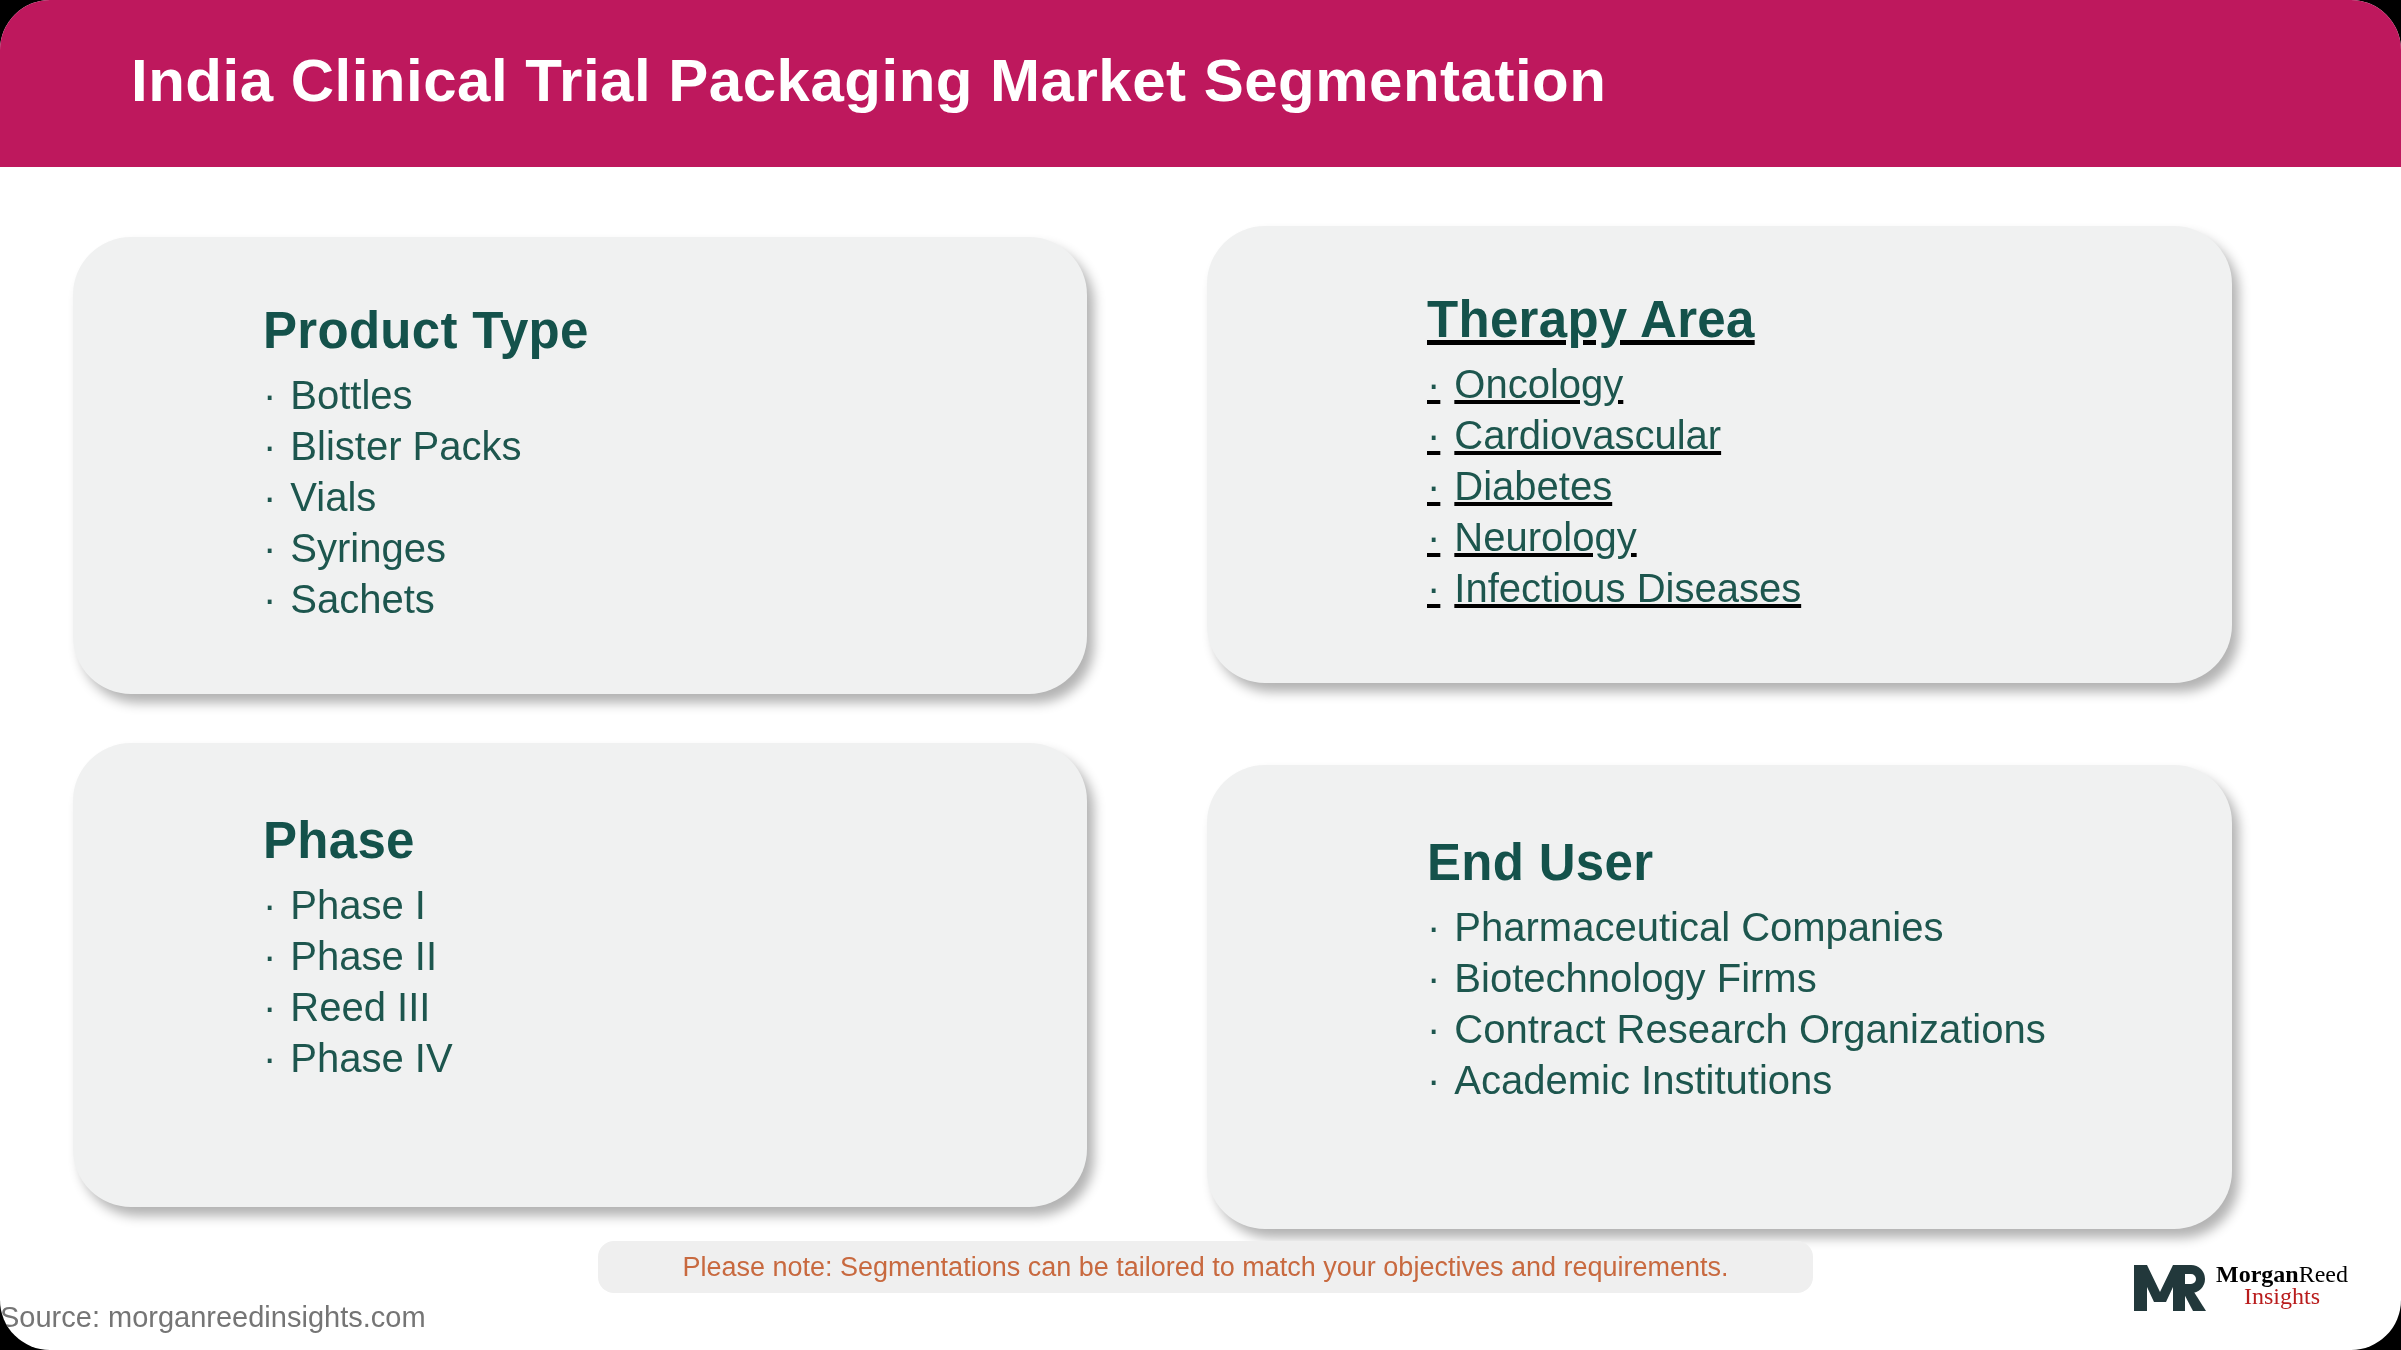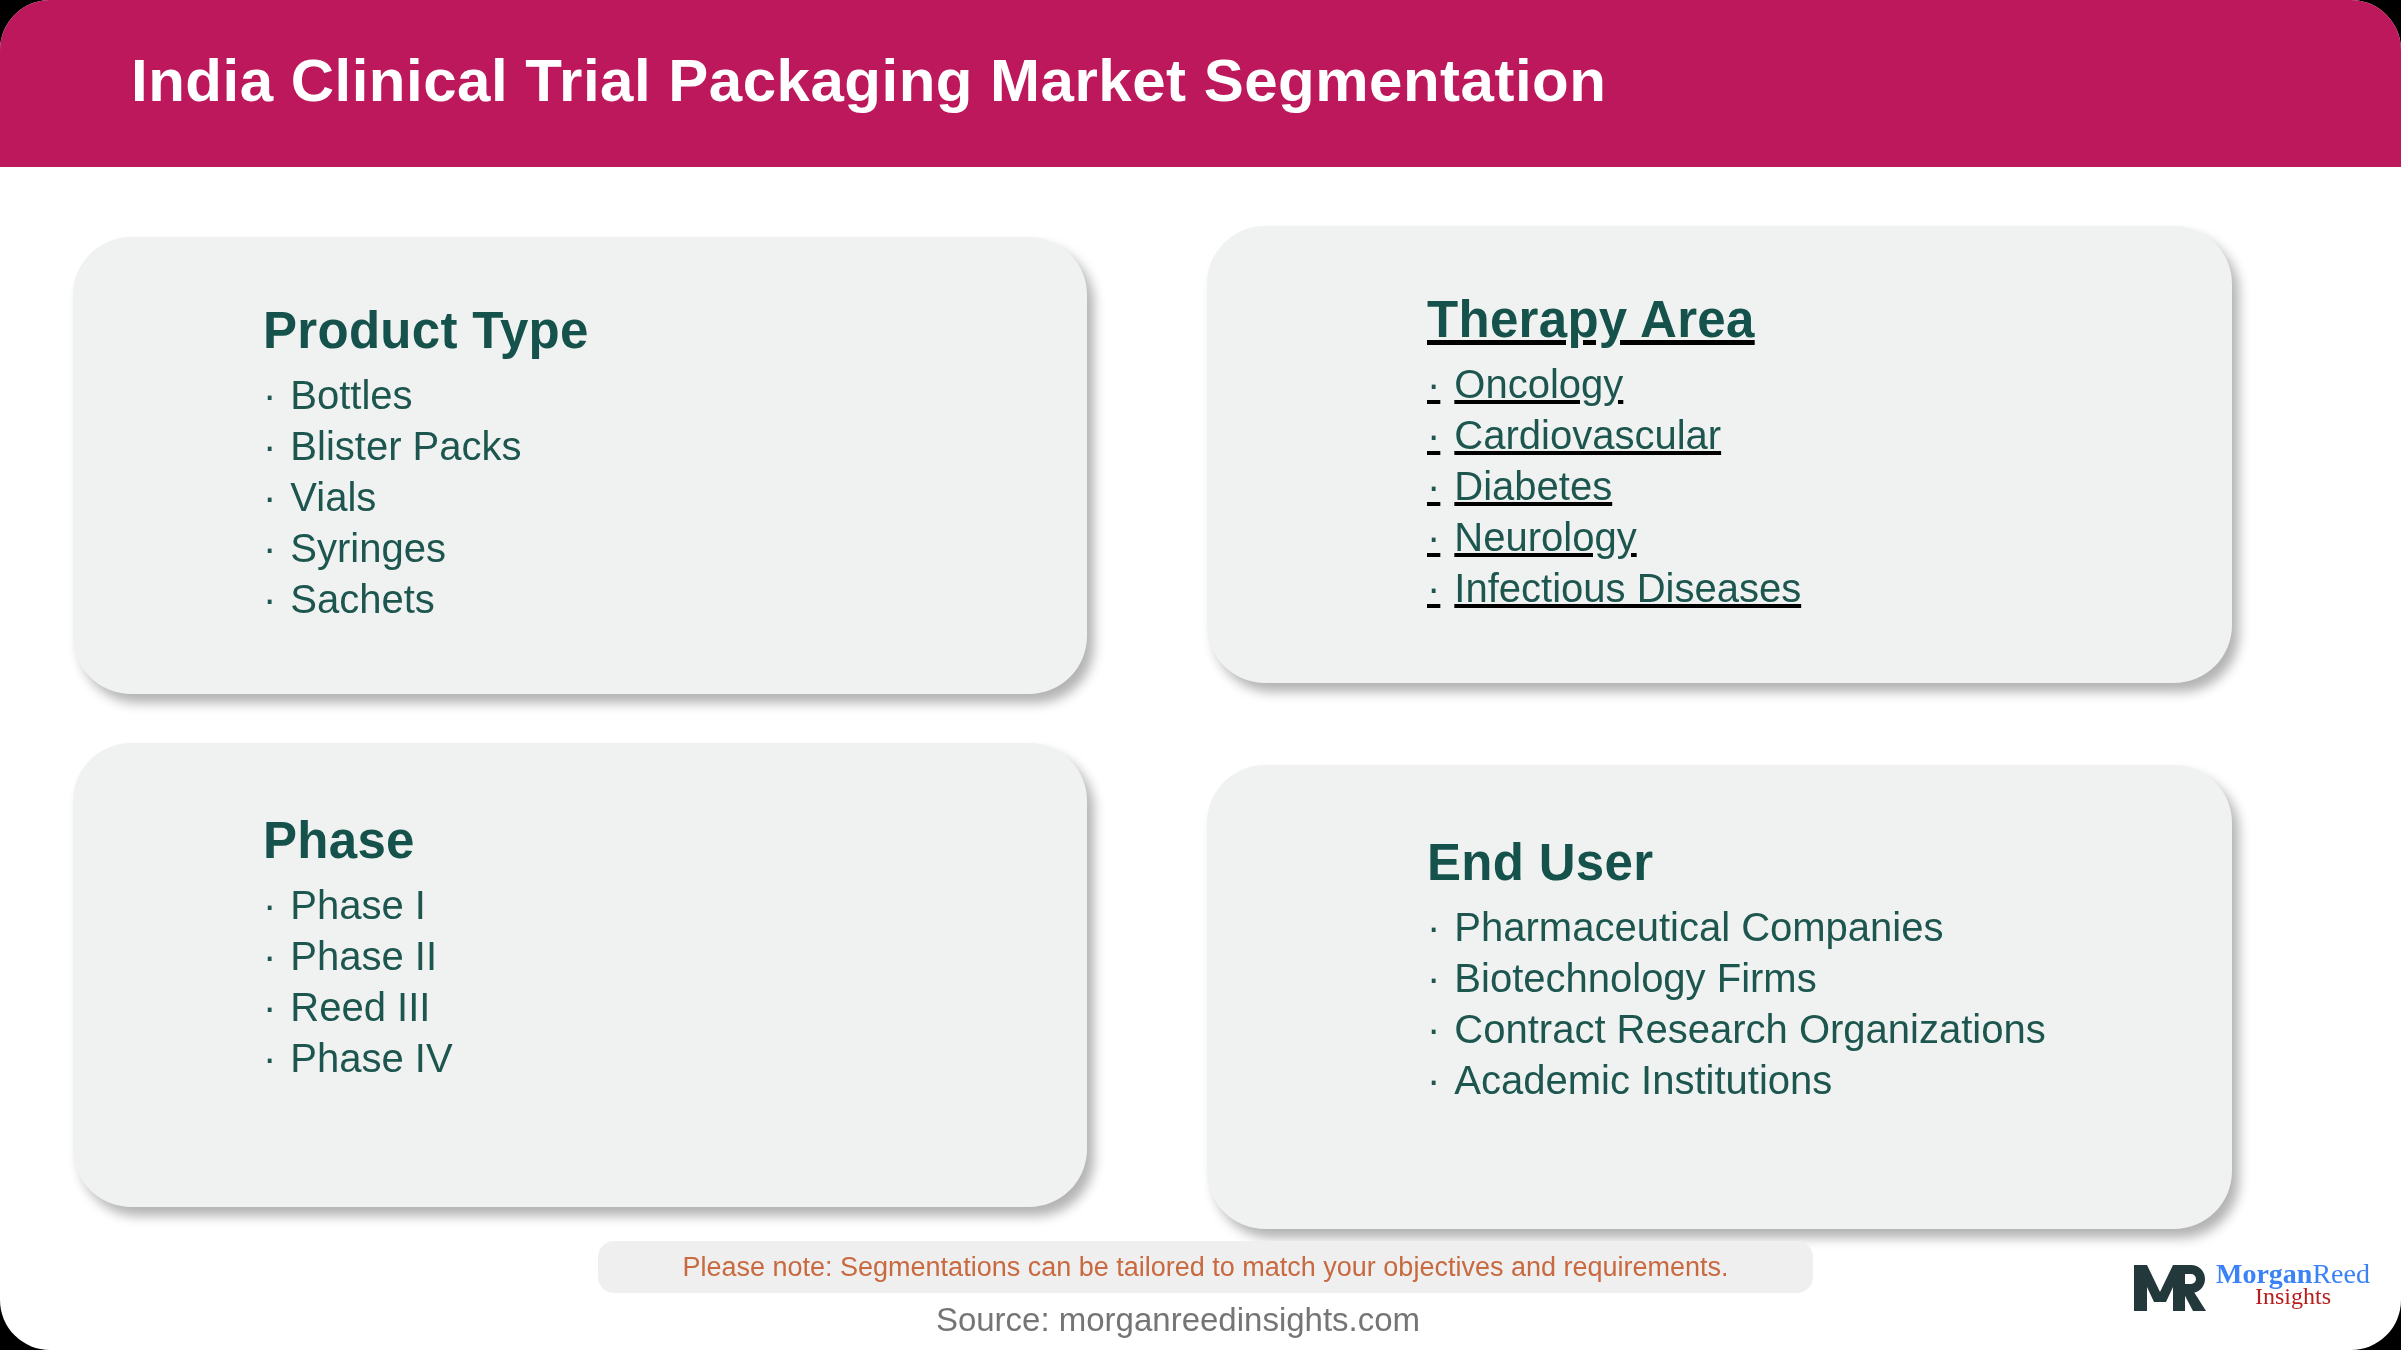"MorganReed" .logo-text .name { color: #3b82f6 -> #000000; font-size: 28px -> 24px }
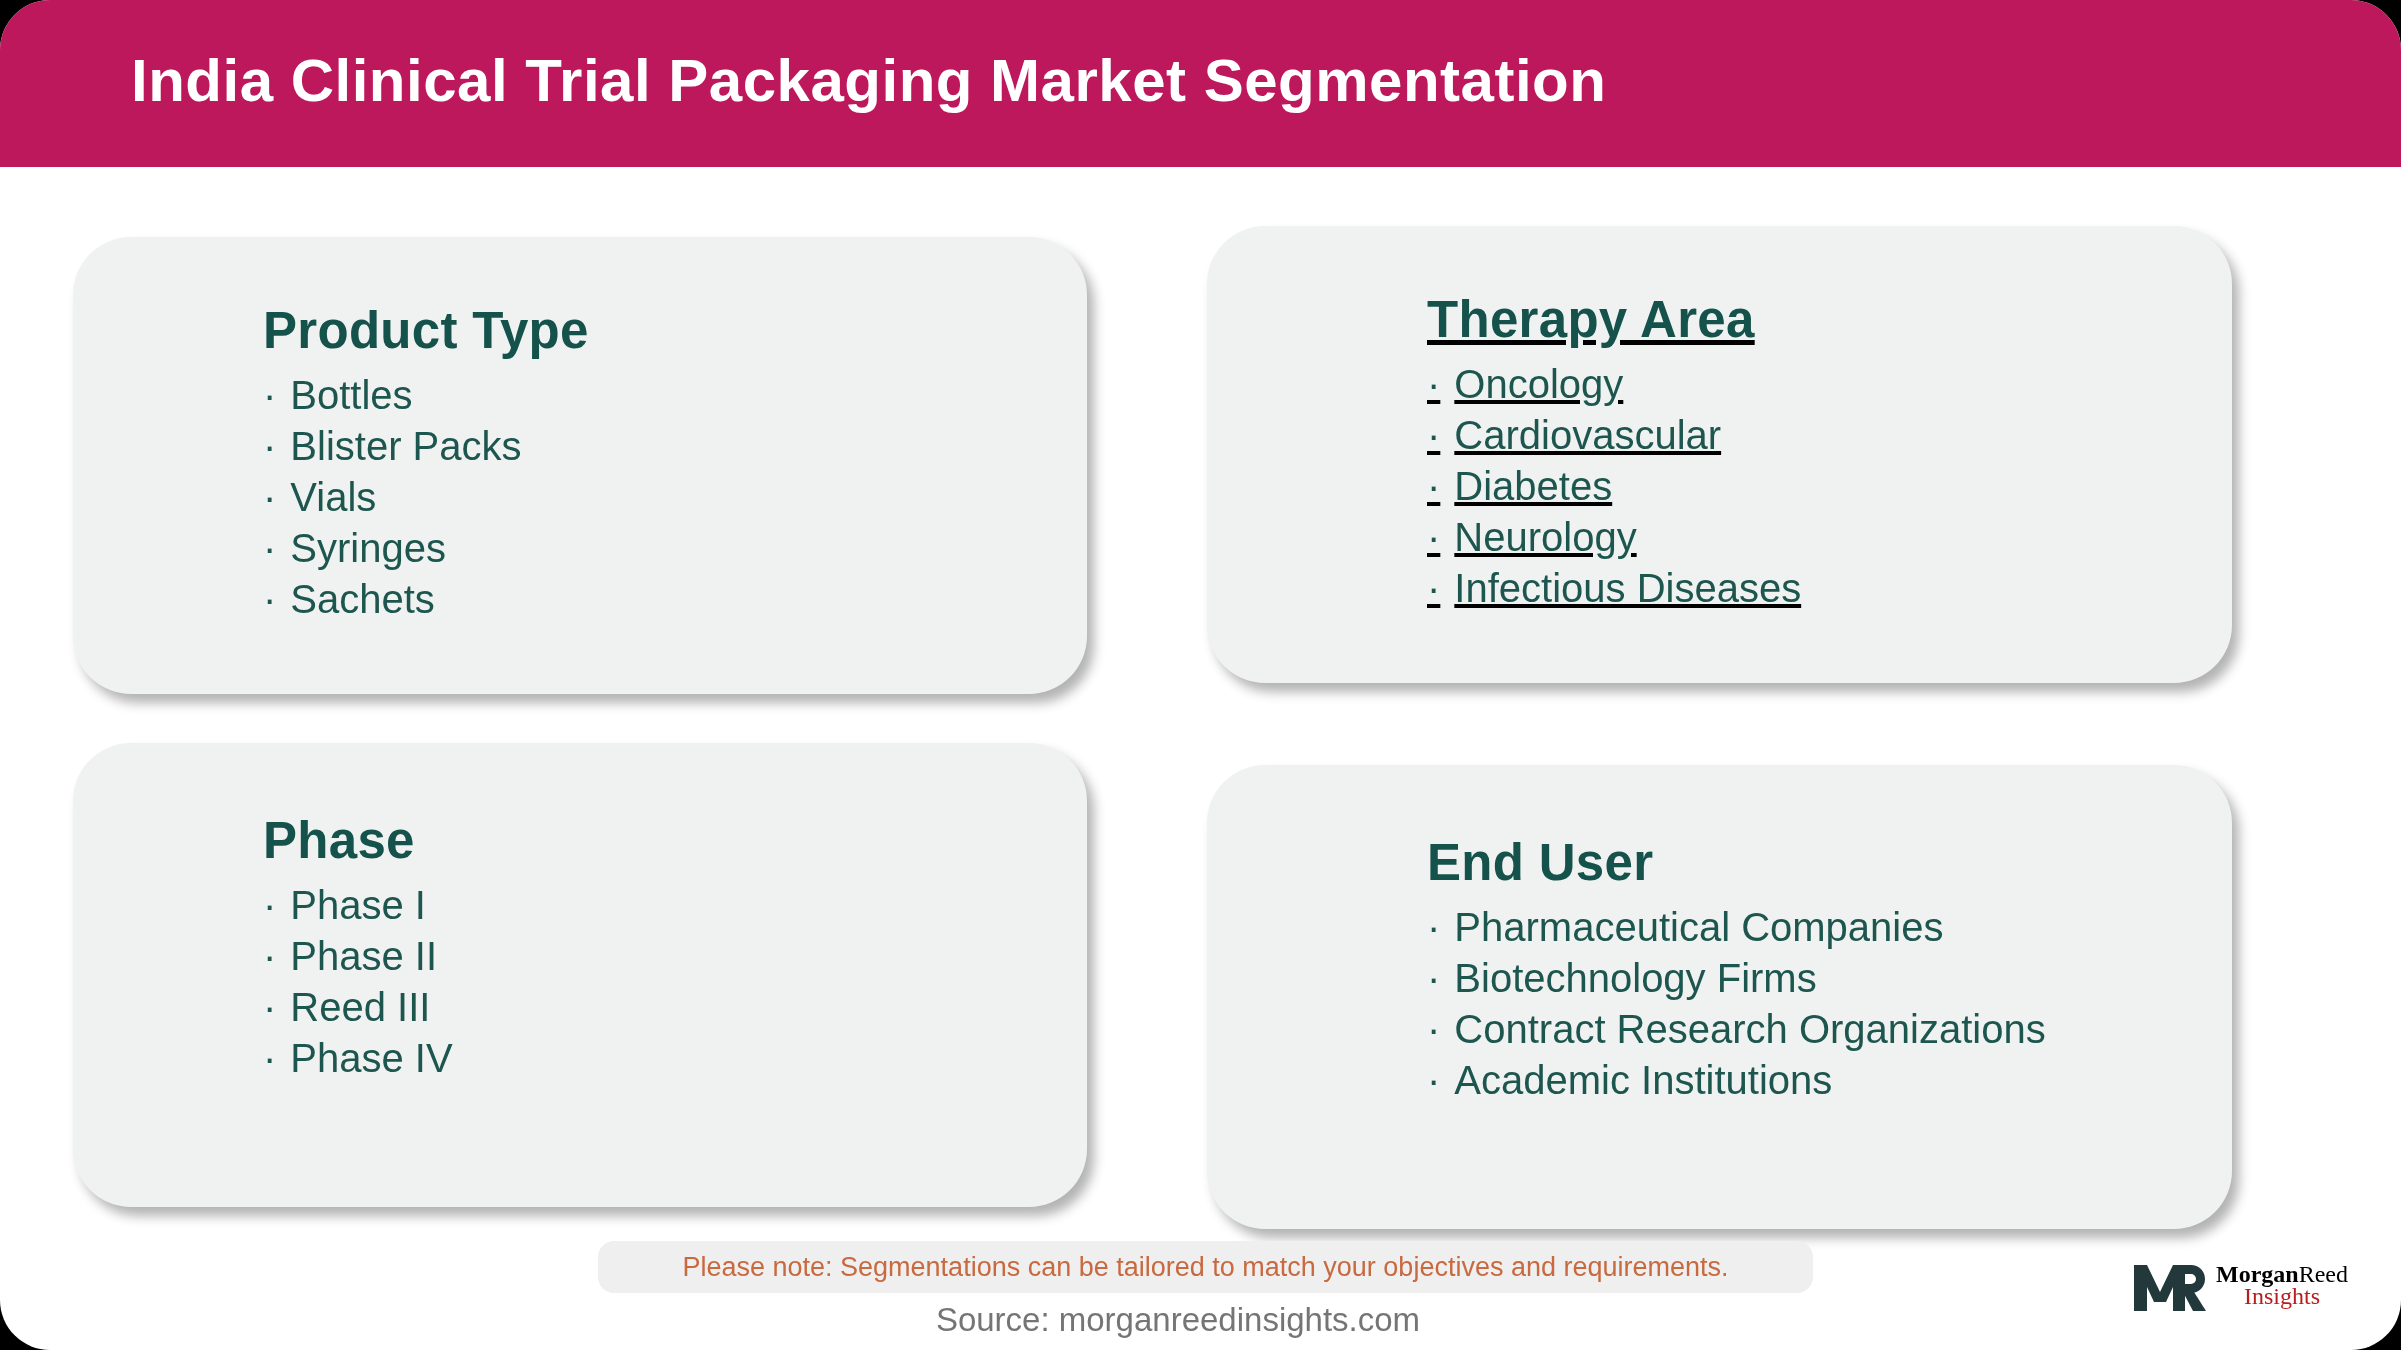"Source: morganreedinsights.com" .source-line { font-size: 33px -> 29px; margin-left: 28px -> none; text-align: center -> left }
